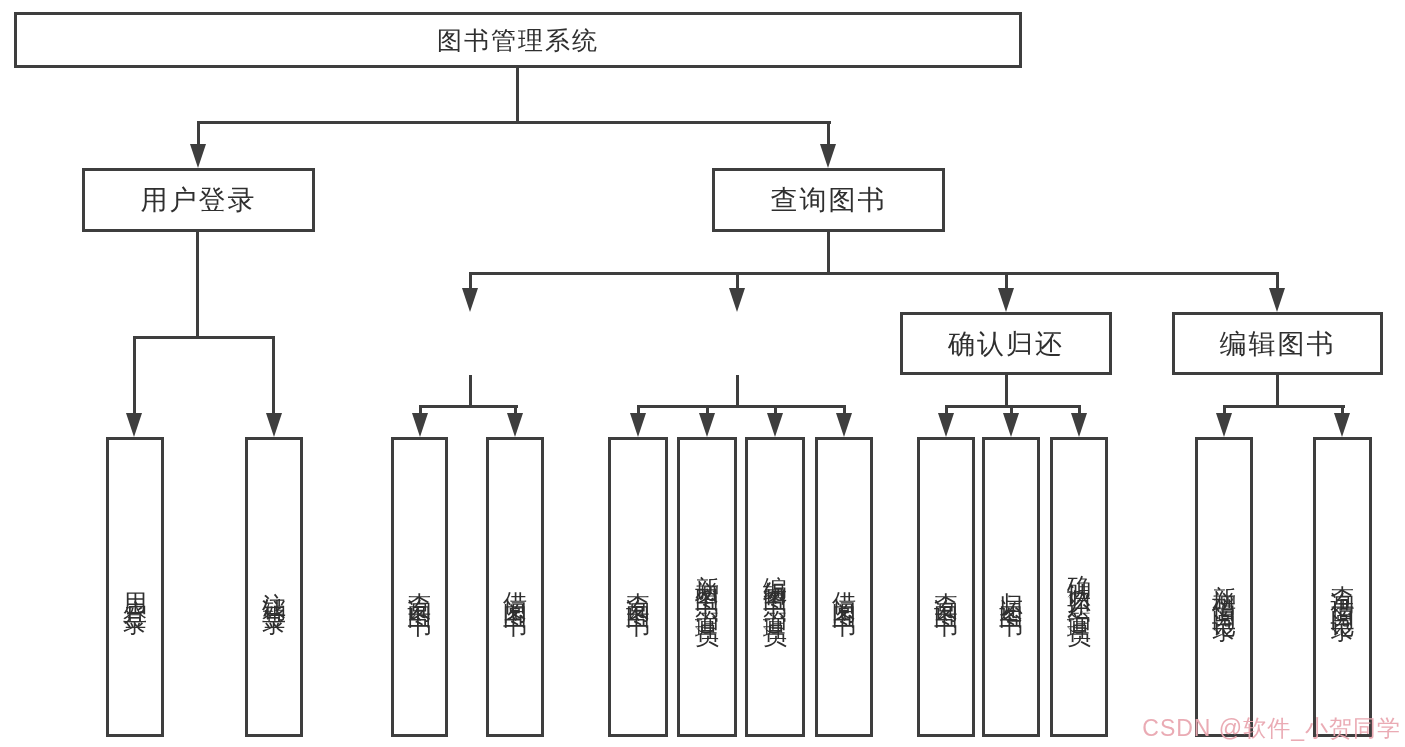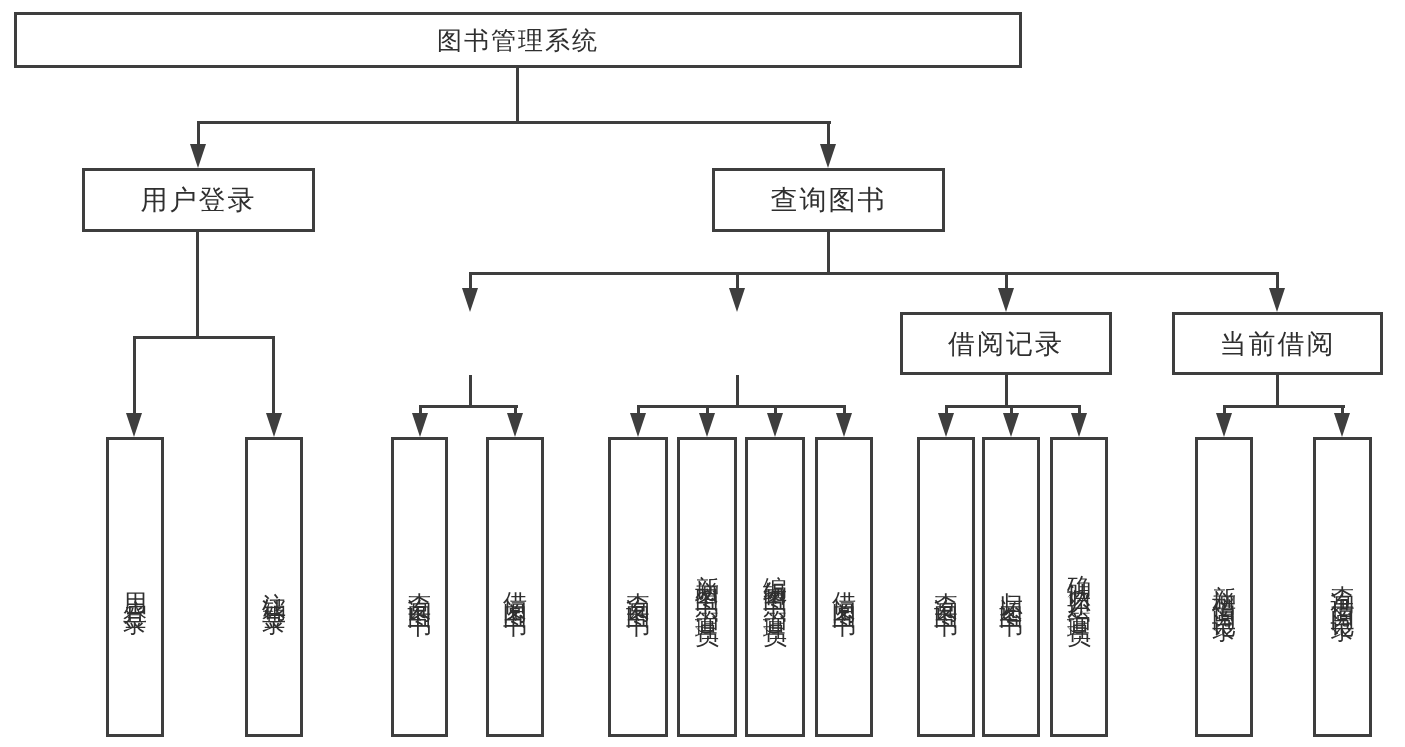"借阅记录" span.hlabel { text: 借阅记录 -> 确认归还 }
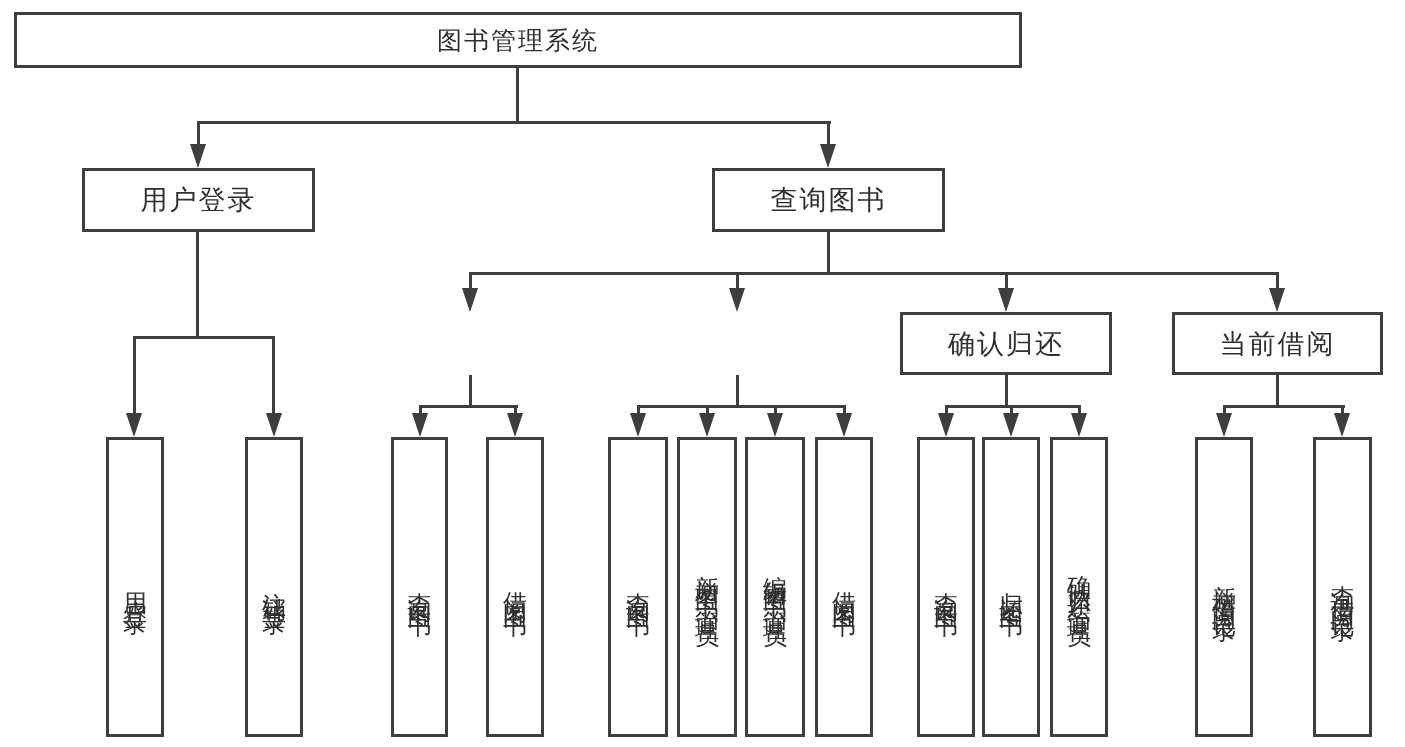"当前借阅" span.hlabel { text: 当前借阅 -> 编辑图书 }
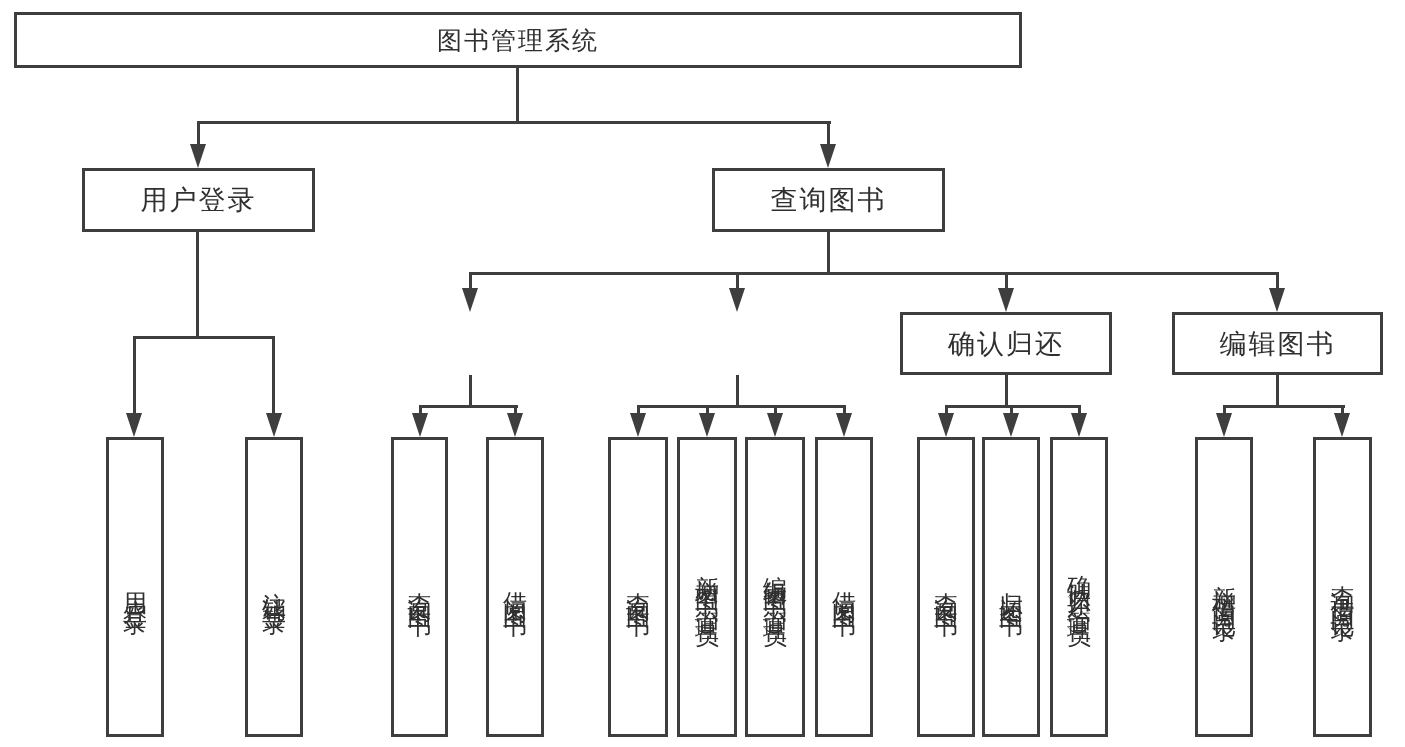"CSDN @软件_小贺同学" div.watermark { html: none -> <div>CSDN @软件_小贺同学</div> }
